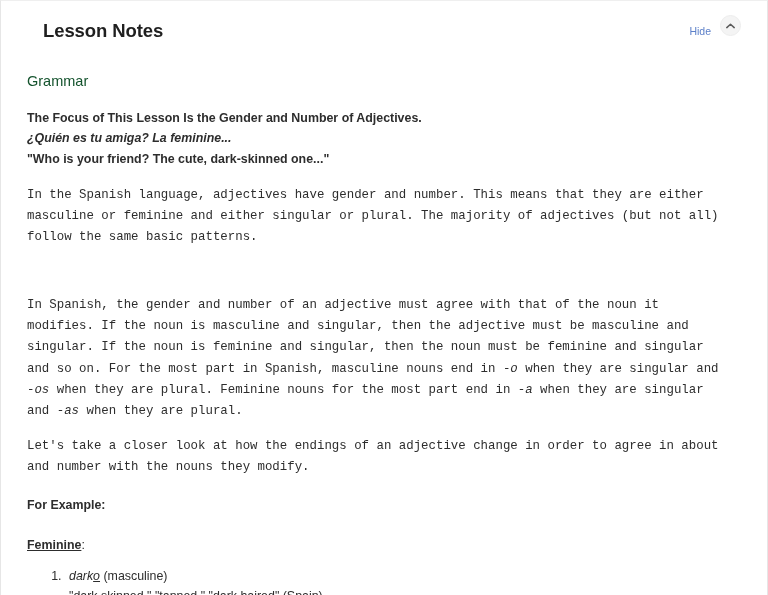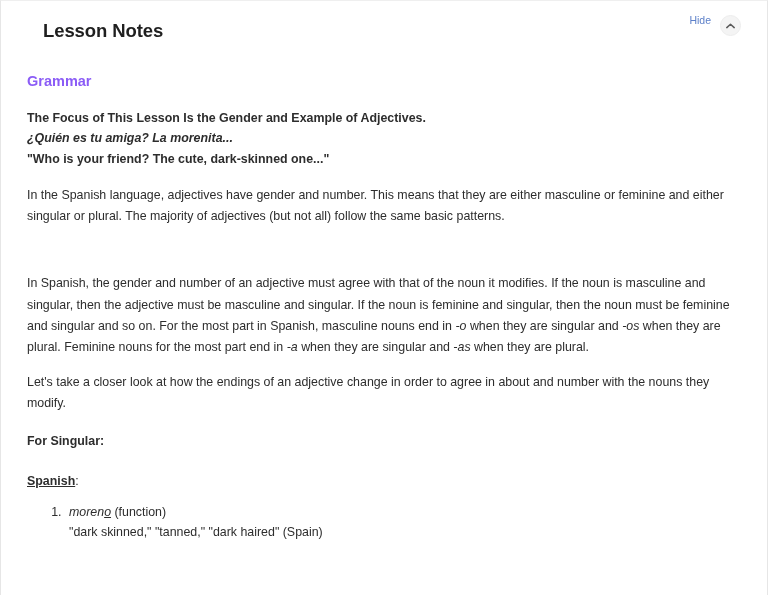"Hide" .header-actions { align-items: flex-start -> flex-end }
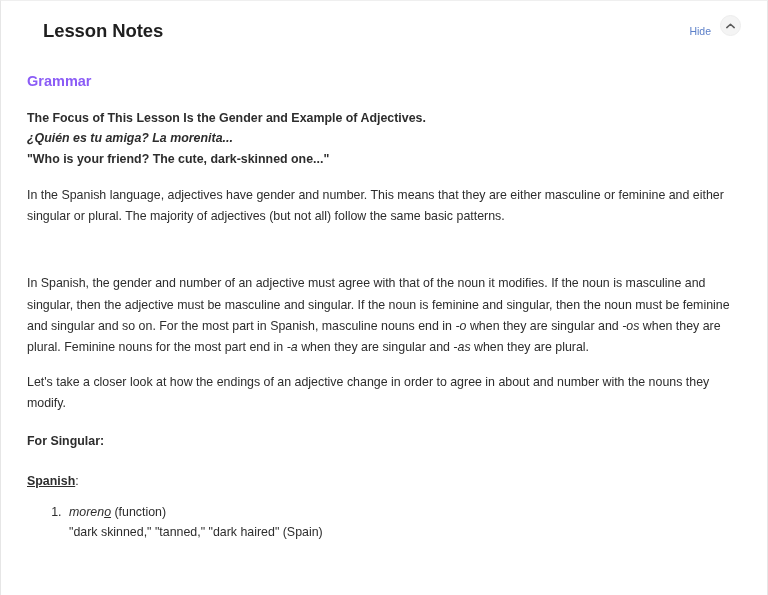"Grammar" .section-label { color: #8b5cf6 -> #14532d; font-weight: 700 -> 400 }
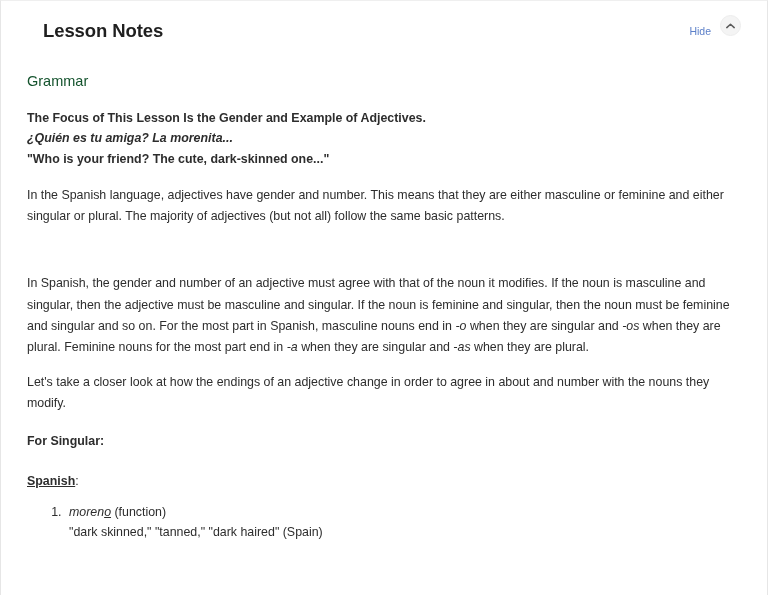"The Focus of This Lesson" div { text: Example -> Number }
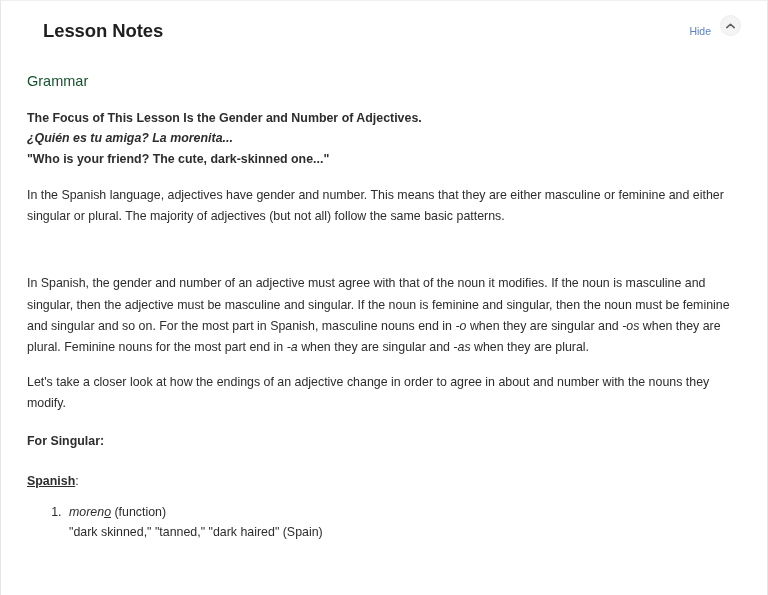"¿Quién es tu amiga? La" div.ital { text: morenita -> feminine }
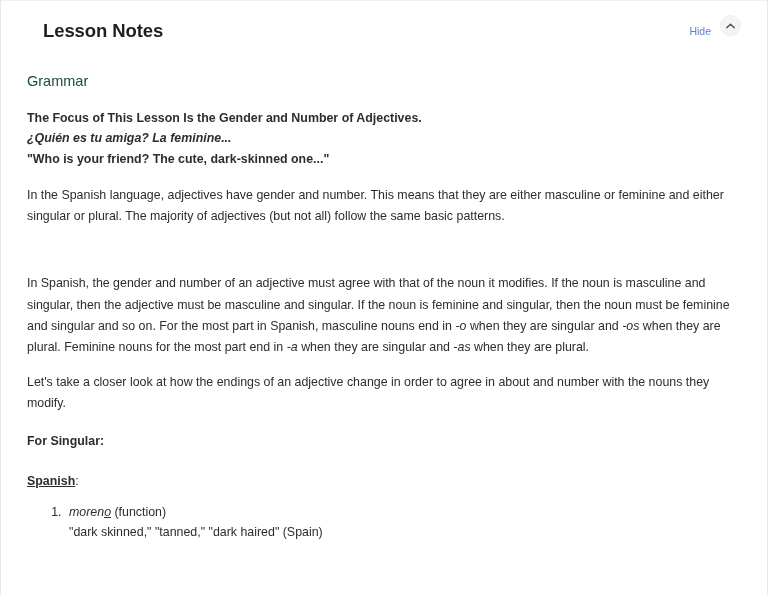"In the Spanish language, adjectives" p.para { font-family: none -> Liberation Mono, monospace }
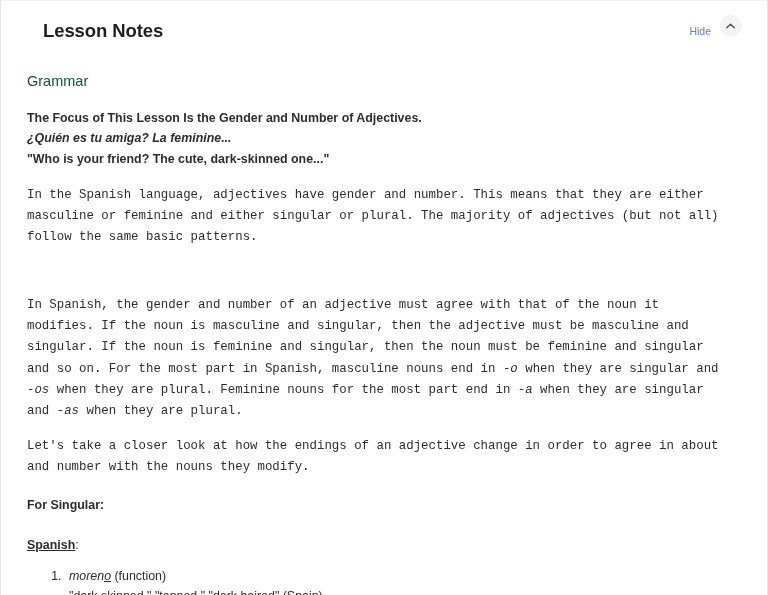"For Singular:" p.for-example { text: Singular -> Example }
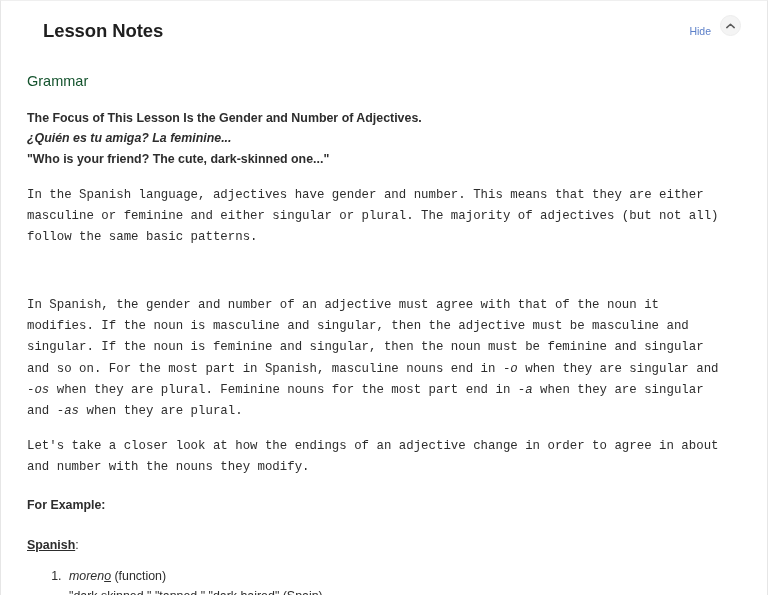"Spanish" span.term { text: Spanish -> Feminine }
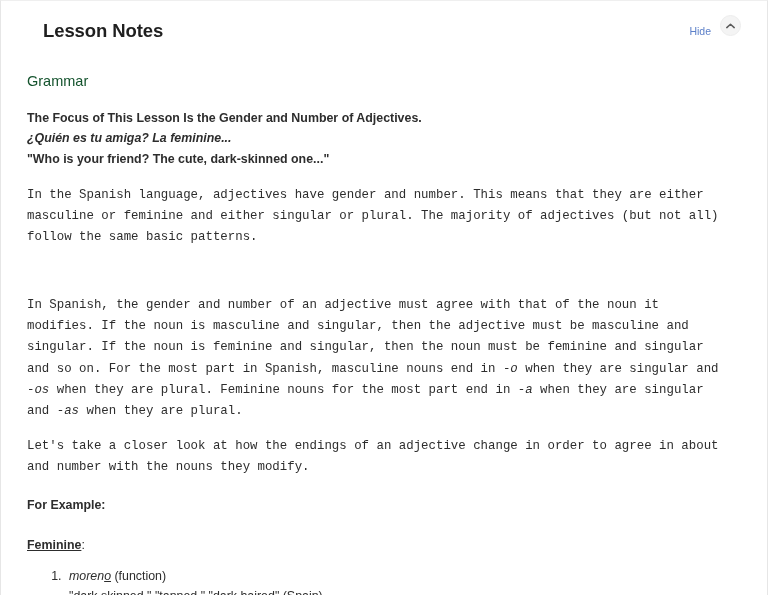"moren" span { text: moren -> dark }
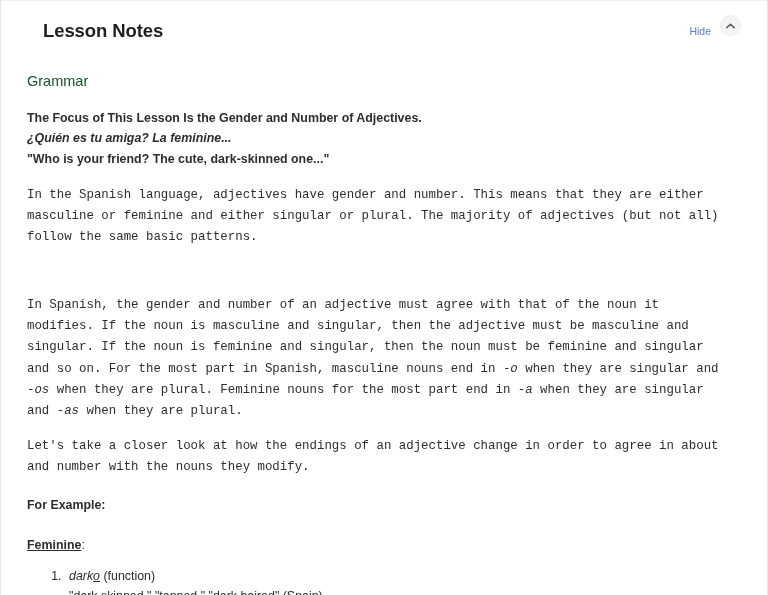"(function)" span { text: function -> masculine }
